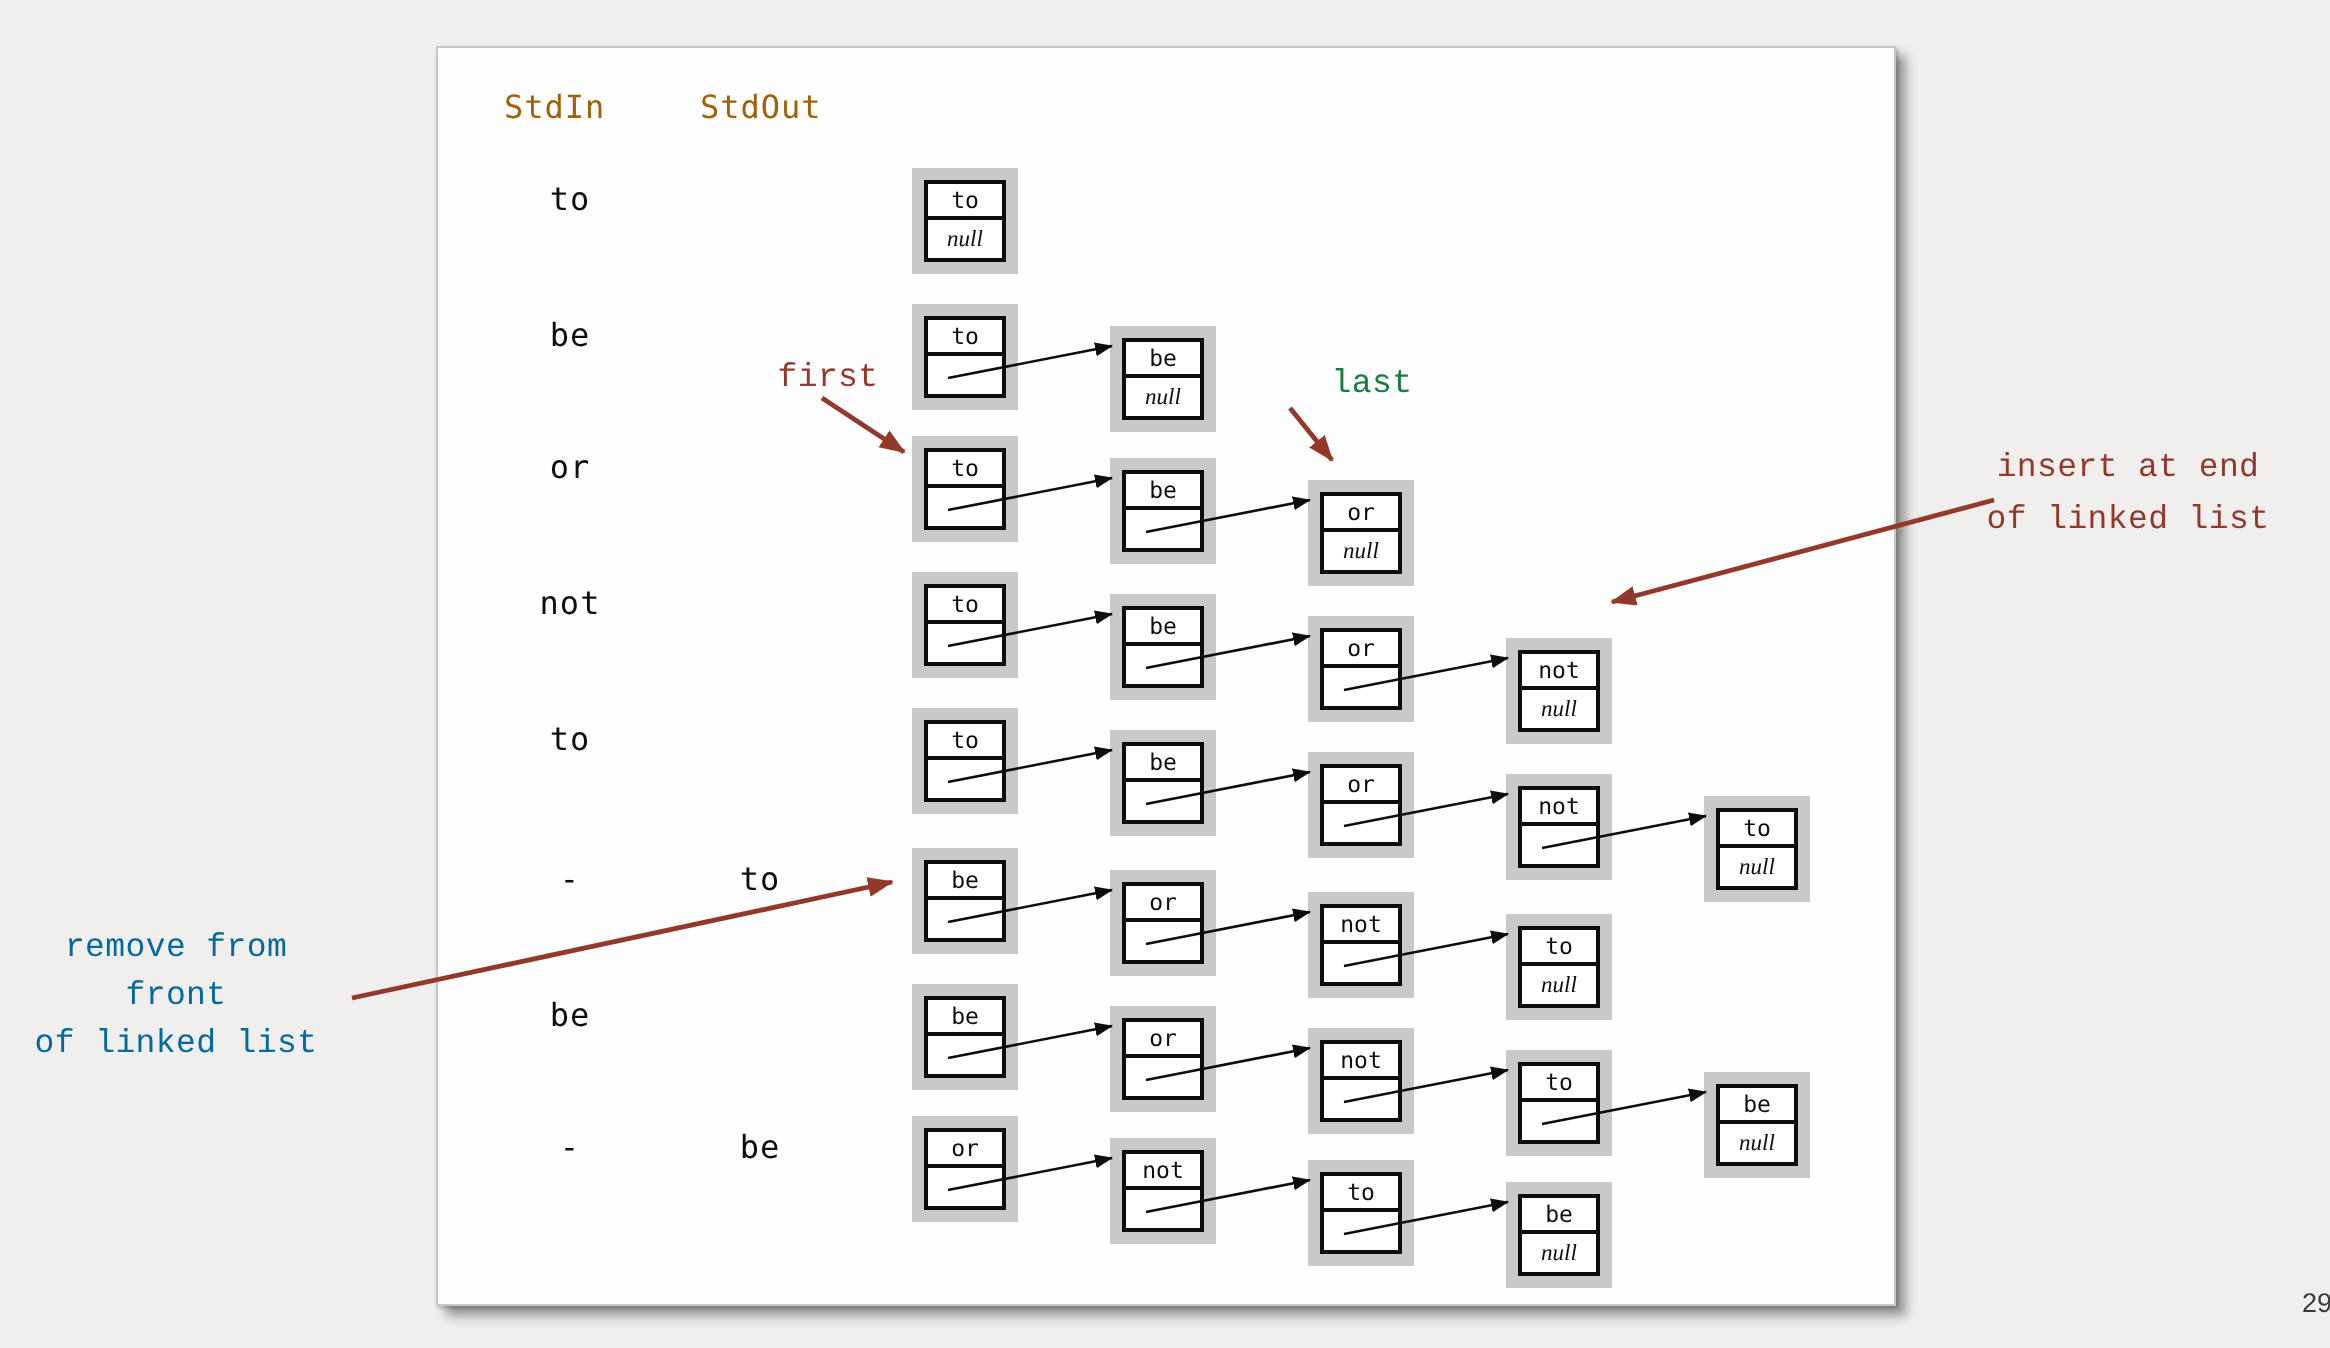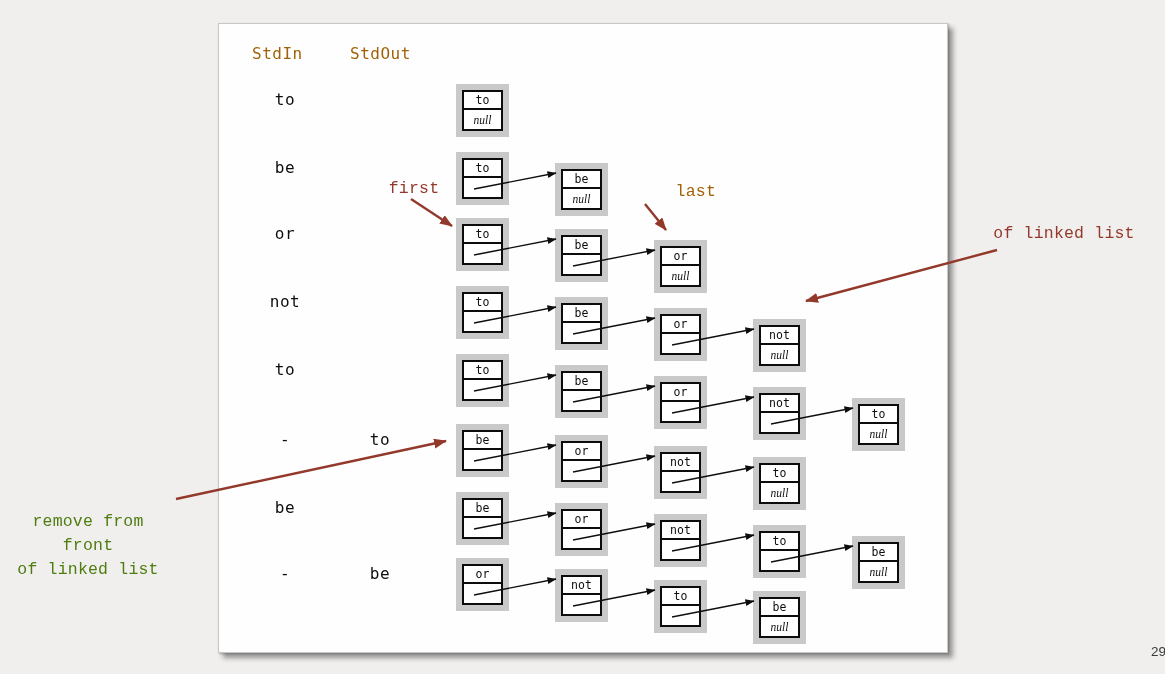"last" div.ann { color: #a16207 -> #15803d; left: 616px -> 636px; text-align: right -> none }
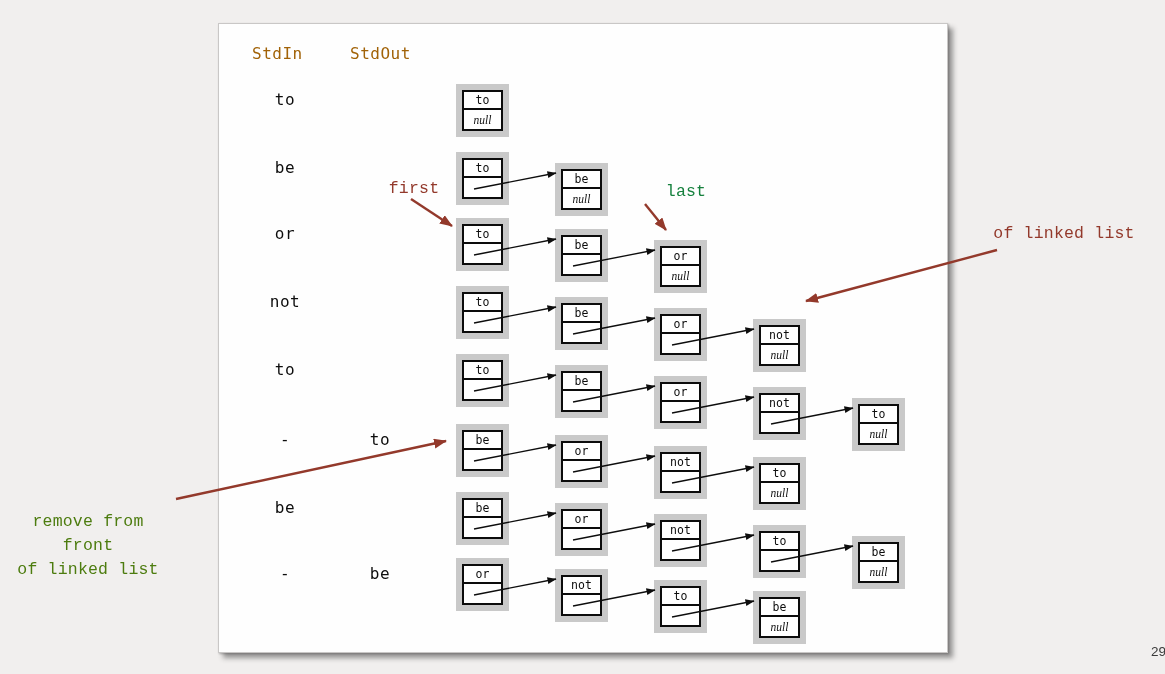"insert at end" div { html: none -> <div>insert at end</div> }
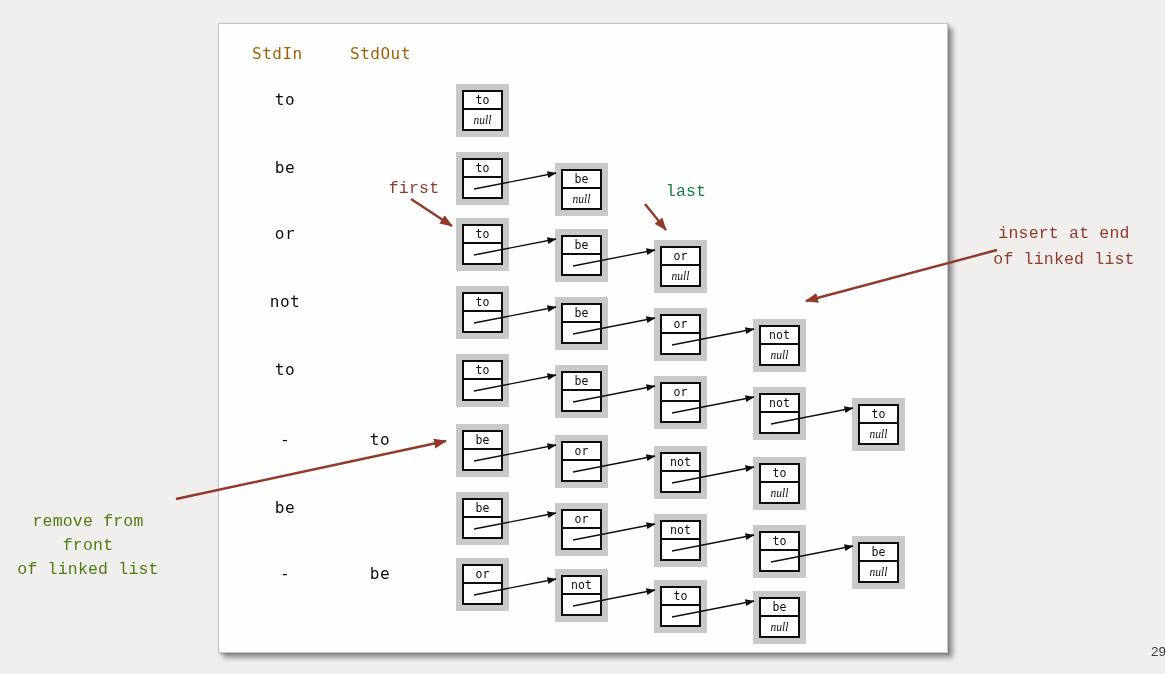"remove from front" div.ann { color: #4d7c0f -> #0369a1; margin-top: 48px -> none }
